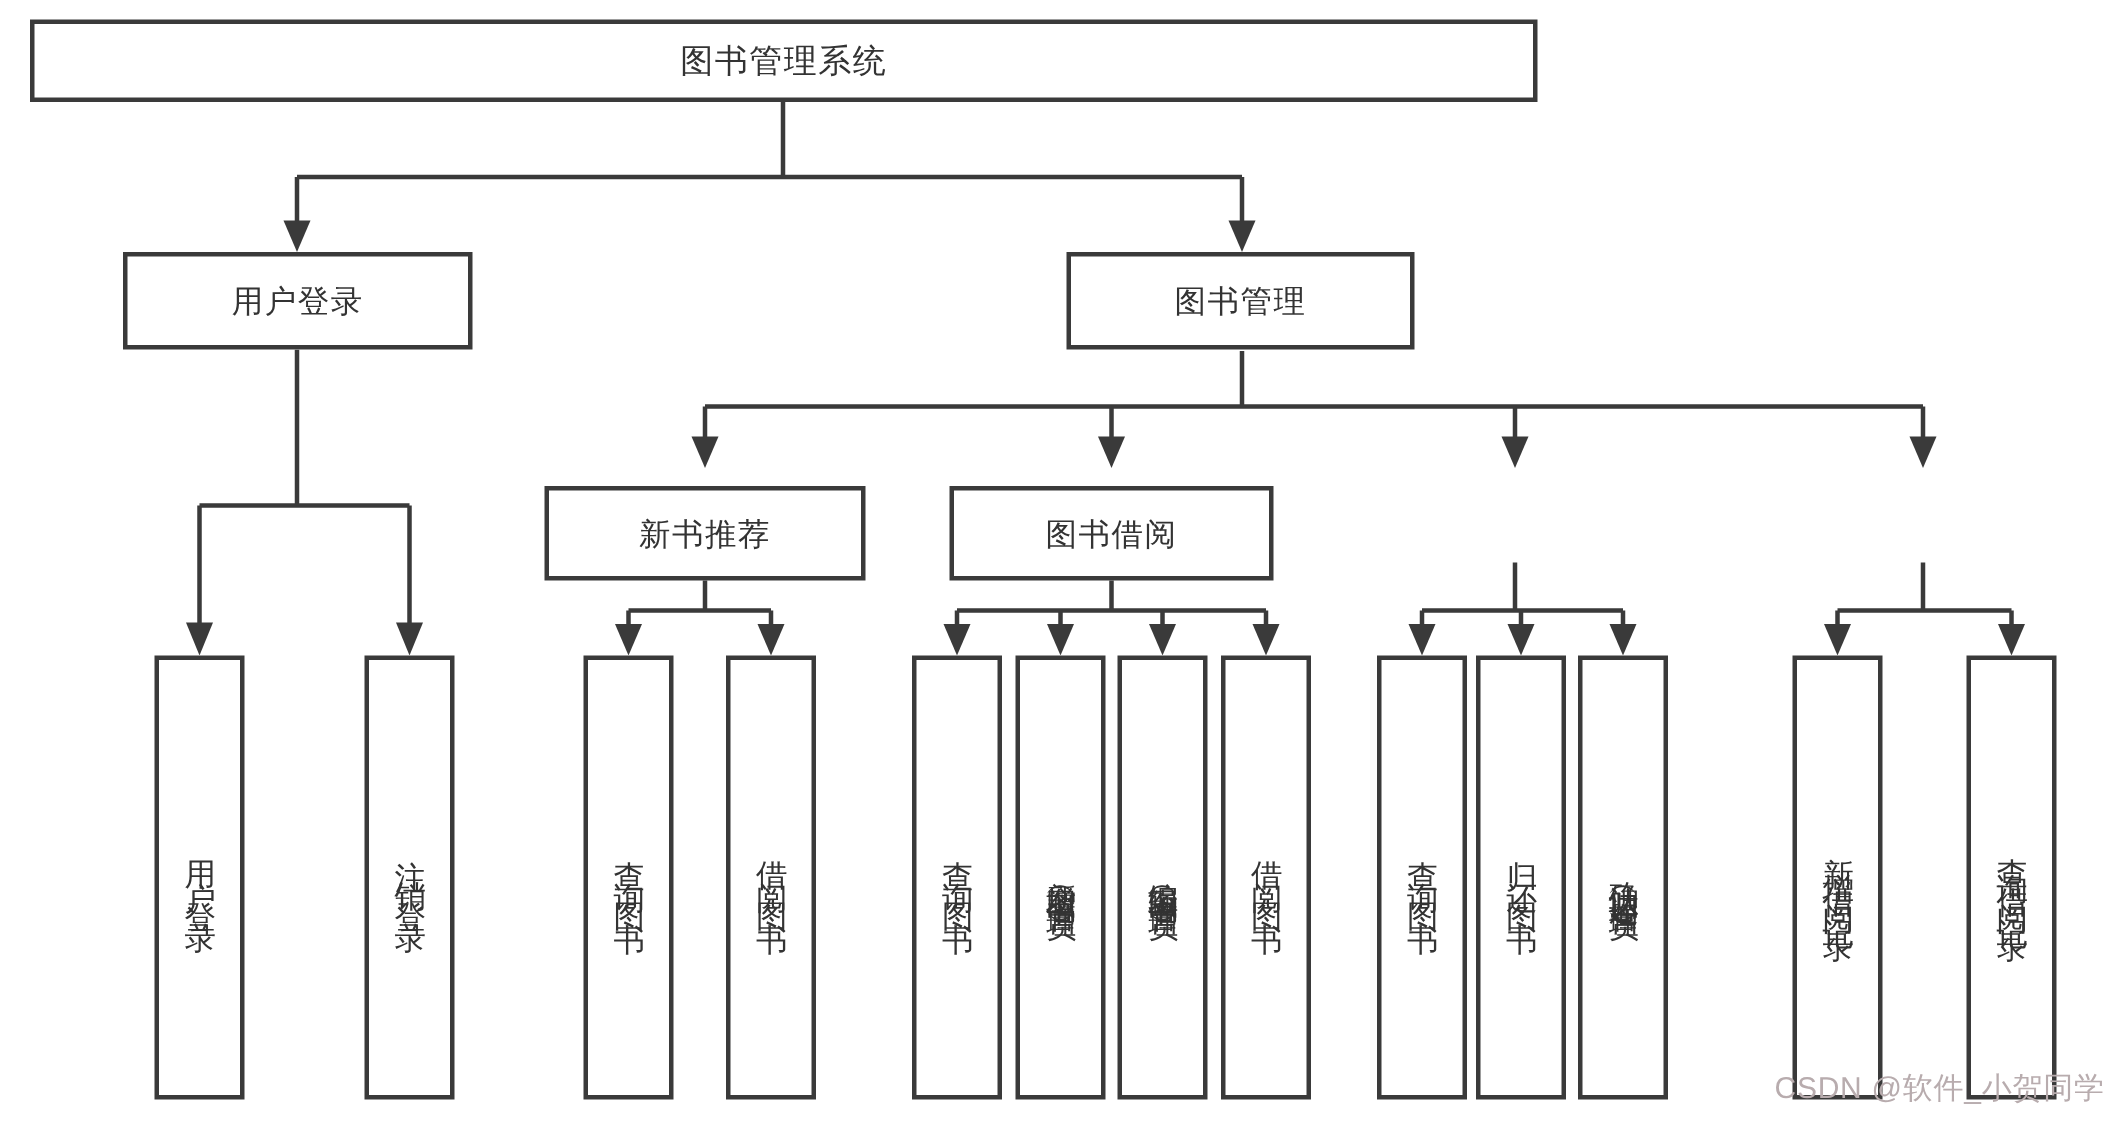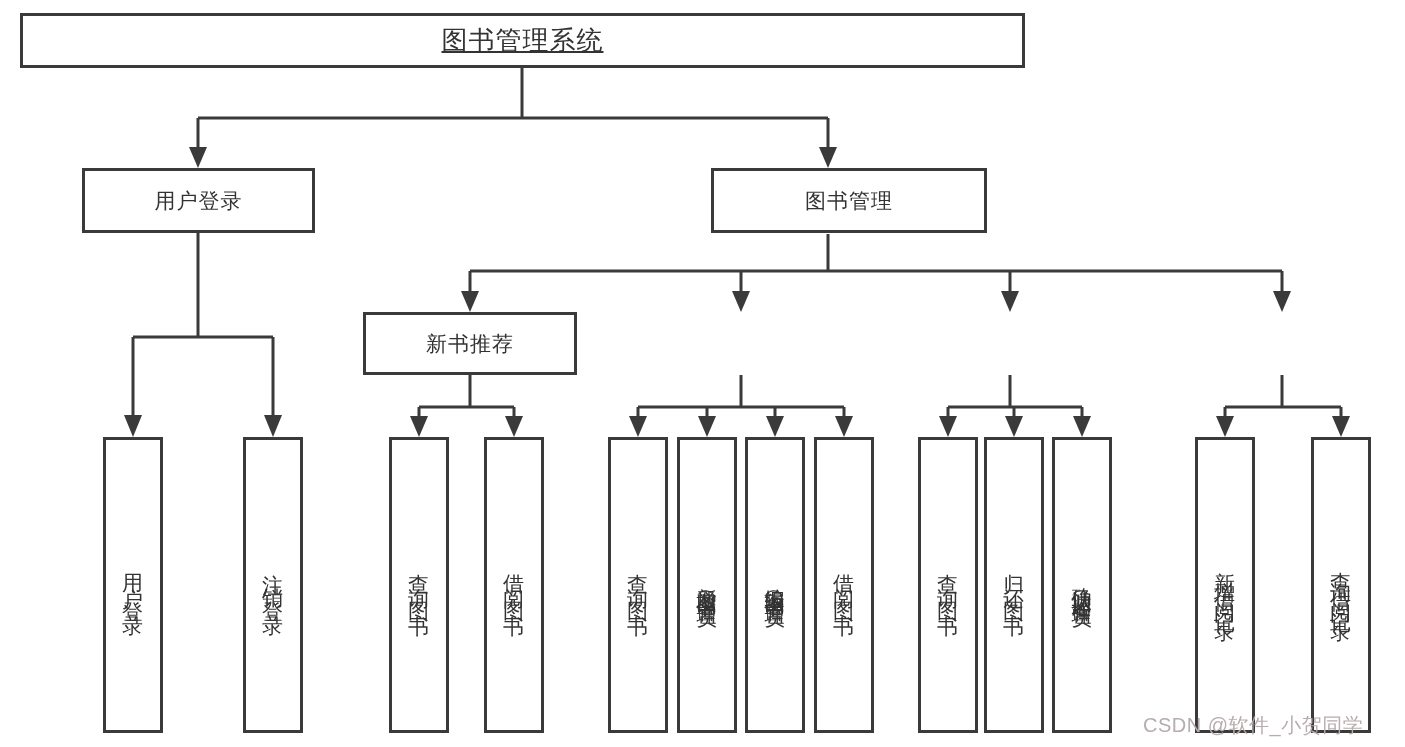"图书管理系统" .lv1 .hlabel { font-size: 26px -> 22px; text-decoration: underline -> none }
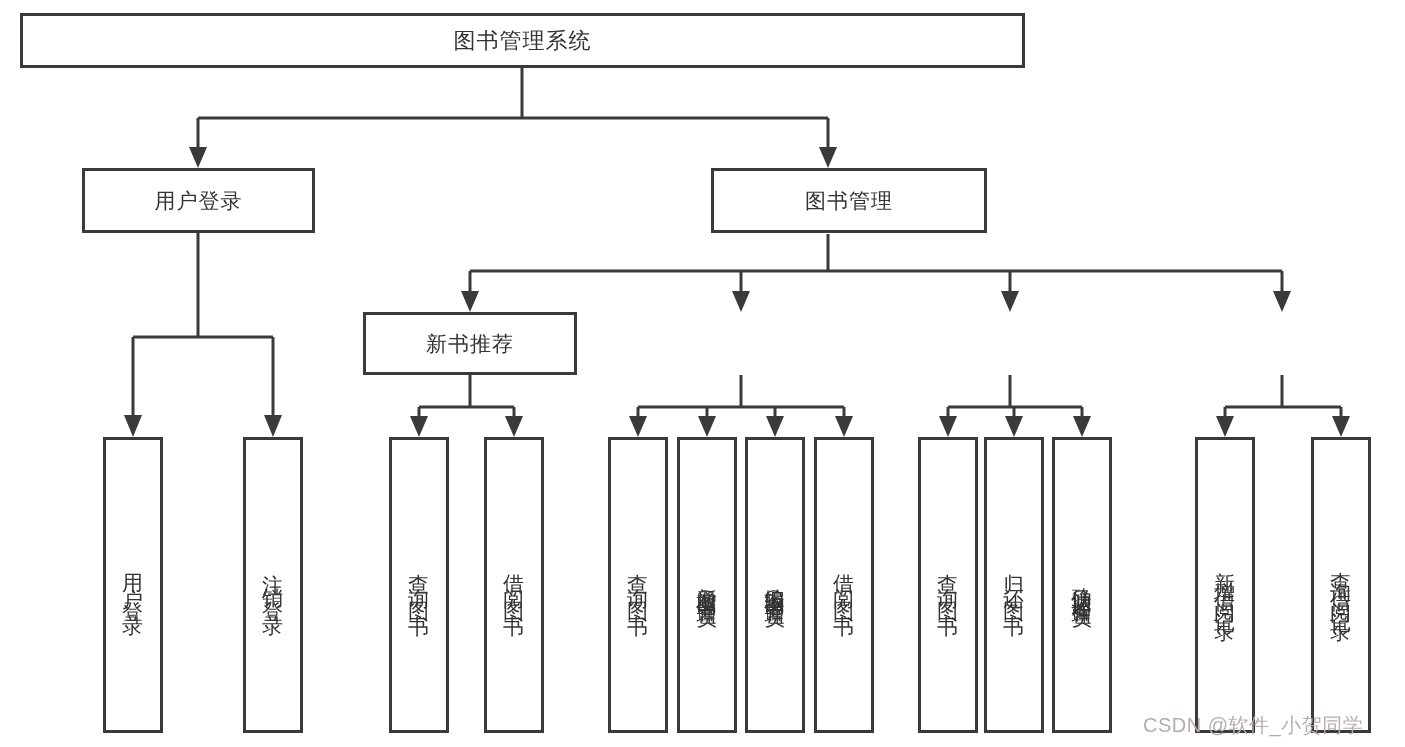"图书管理" .lv2b { width: 276px -> 232px }
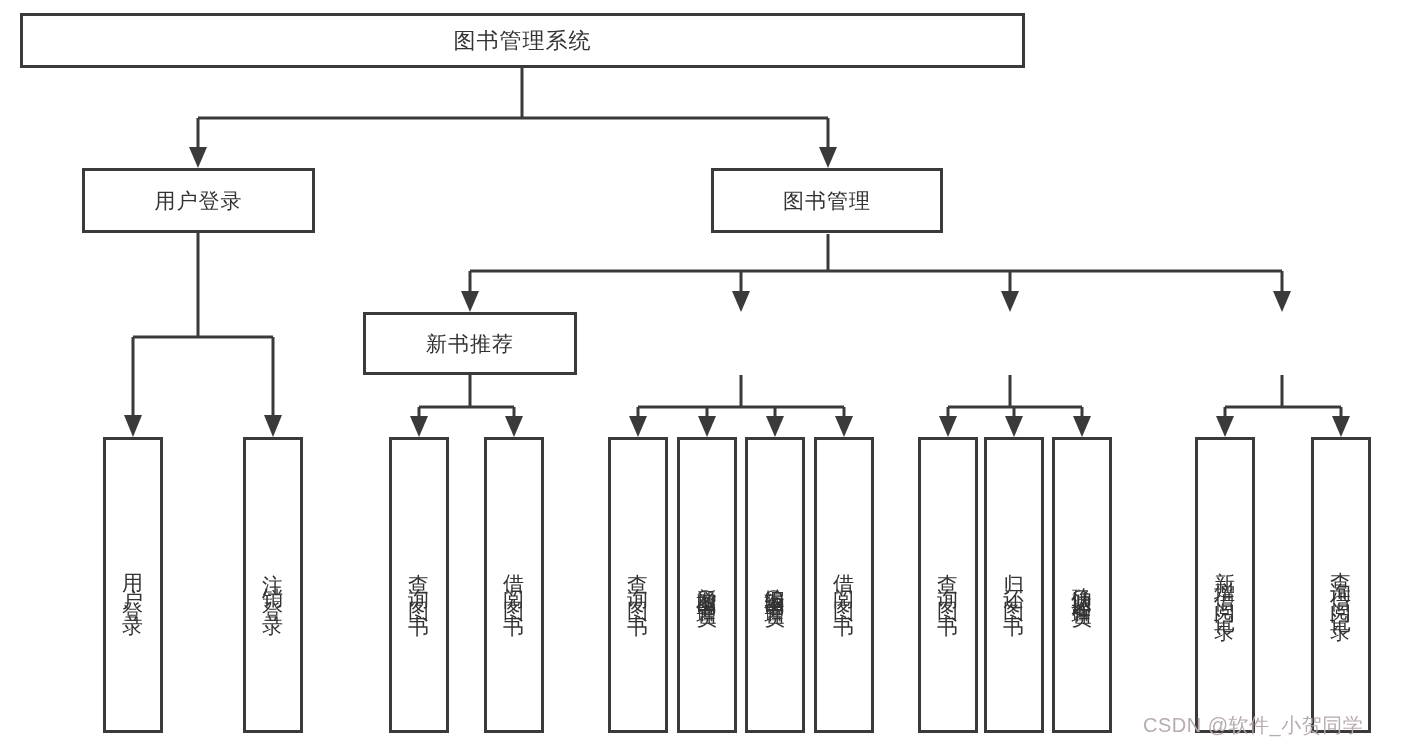"新书推荐" .lv3 { top: 312px -> 324px }
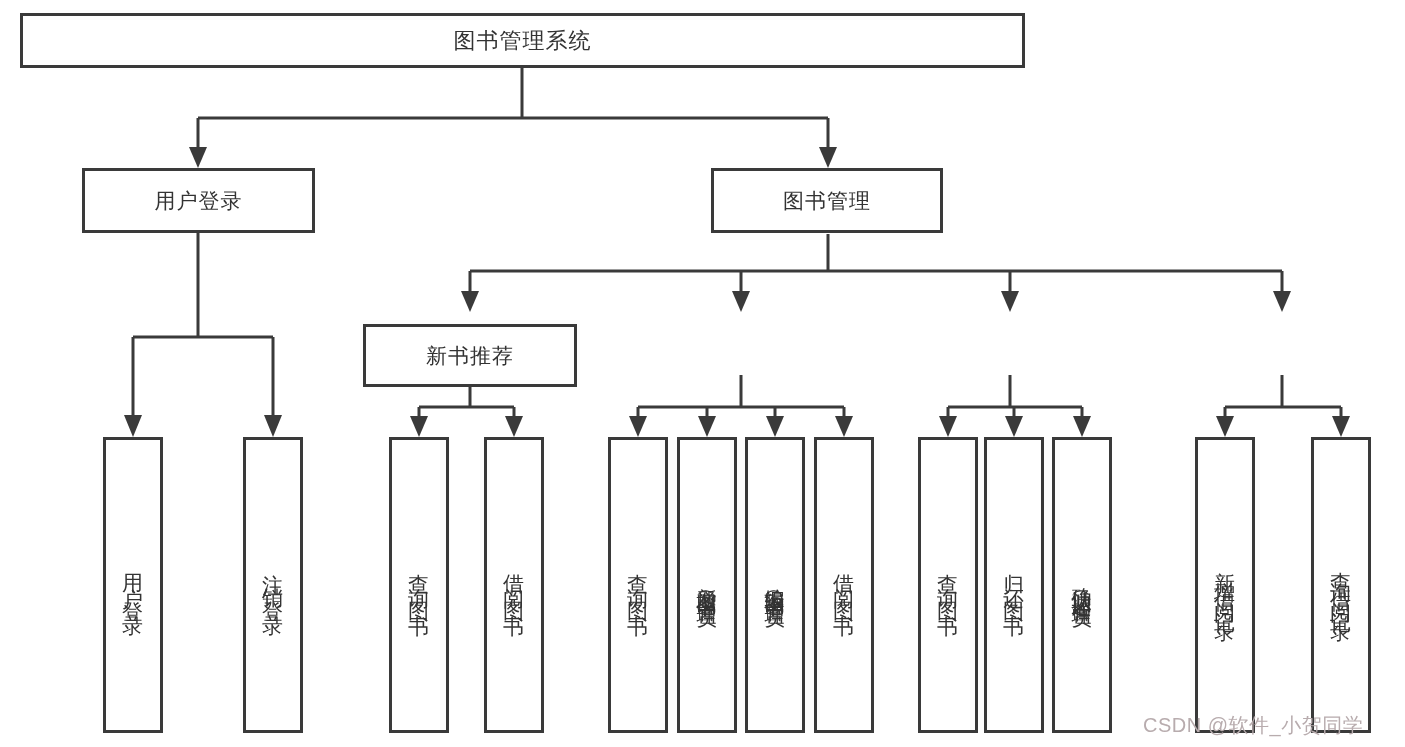"图书借阅" div.box { html: none -> <div> <span>图书借阅</span> </div> }
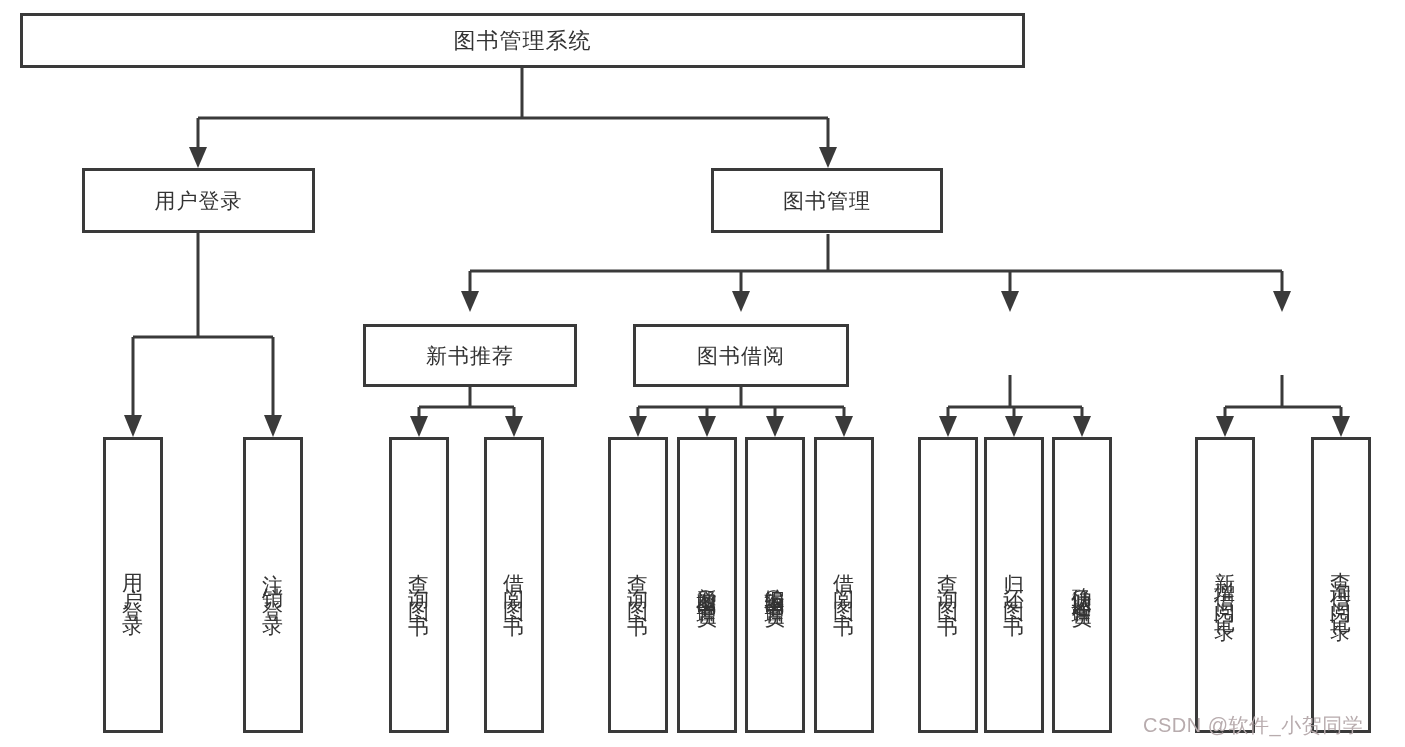"CSDN @软件_小贺同学" .watermark { left: 1143px -> 1183px }
